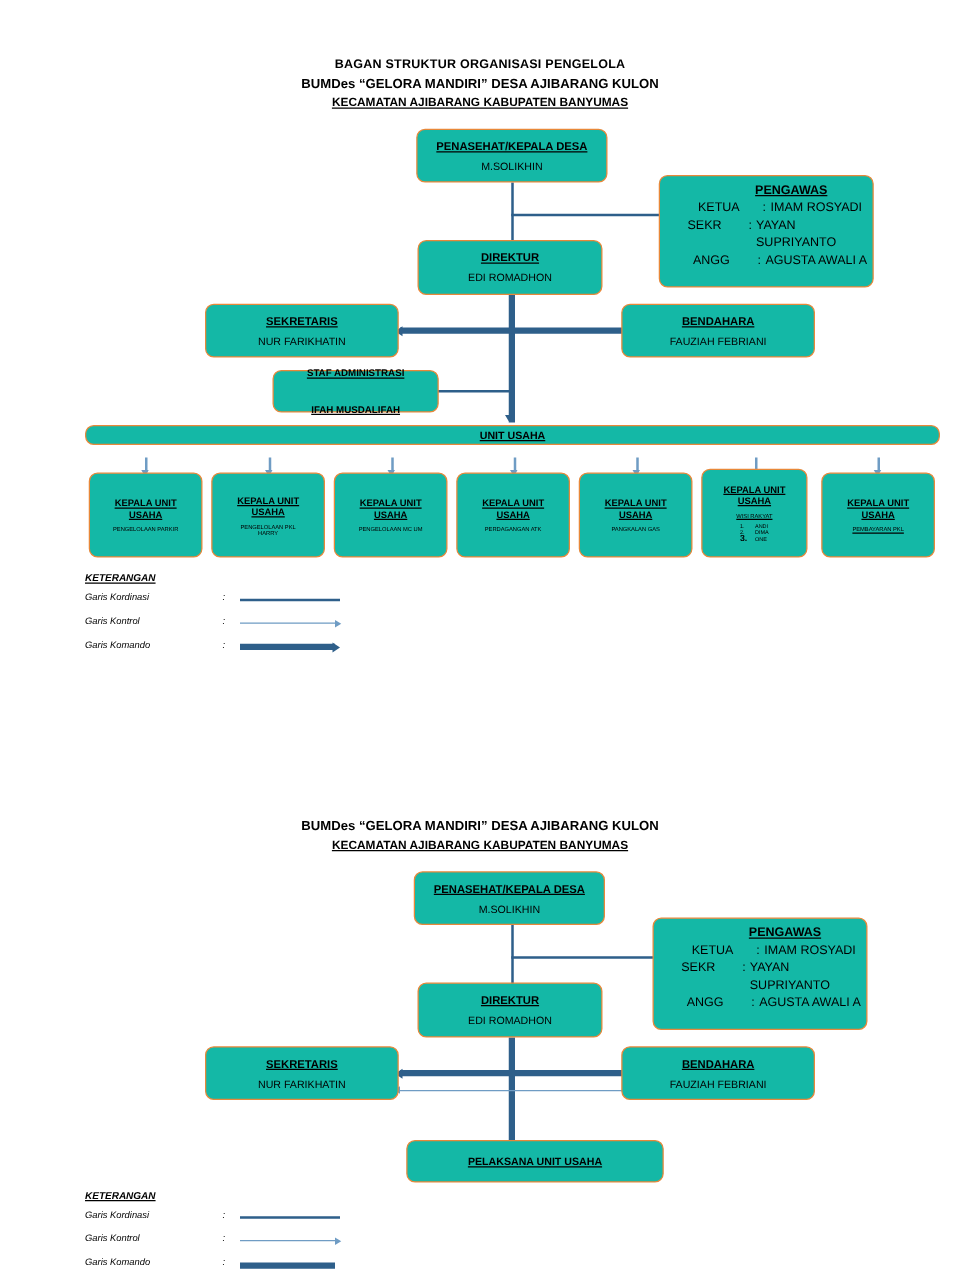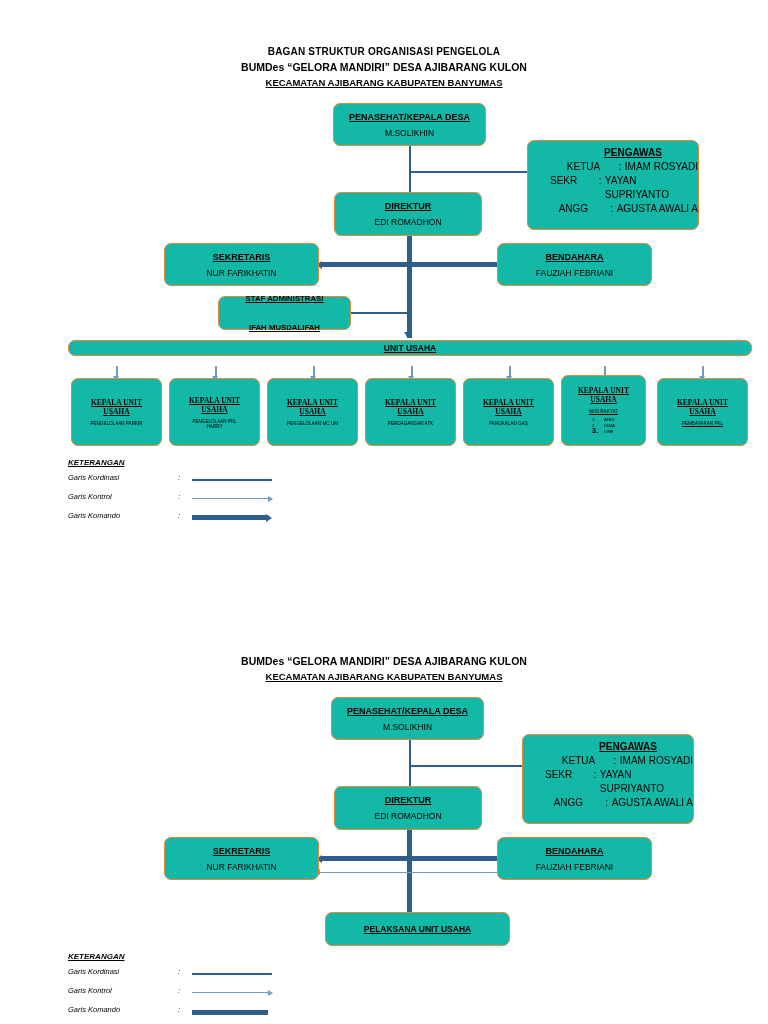"PENGAWAS" .pengawas-box { align-items: flex-end -> center }
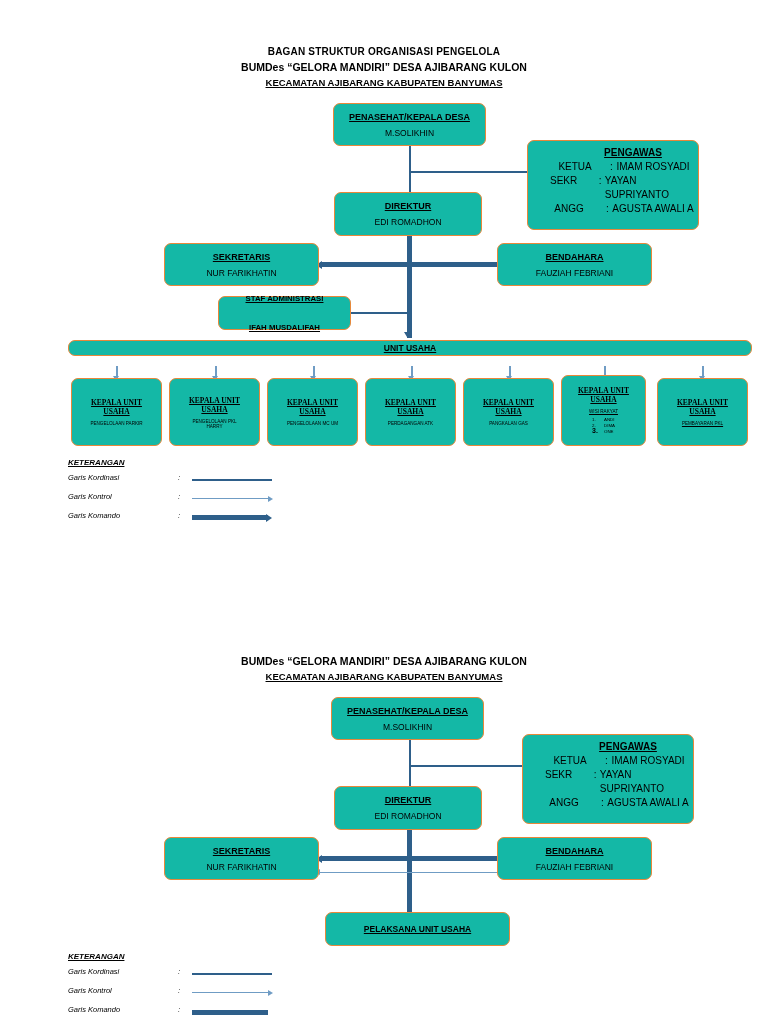"KEPALA UNIT" .unit-box .ttl { font-family: Liberation Serif, serif -> none }
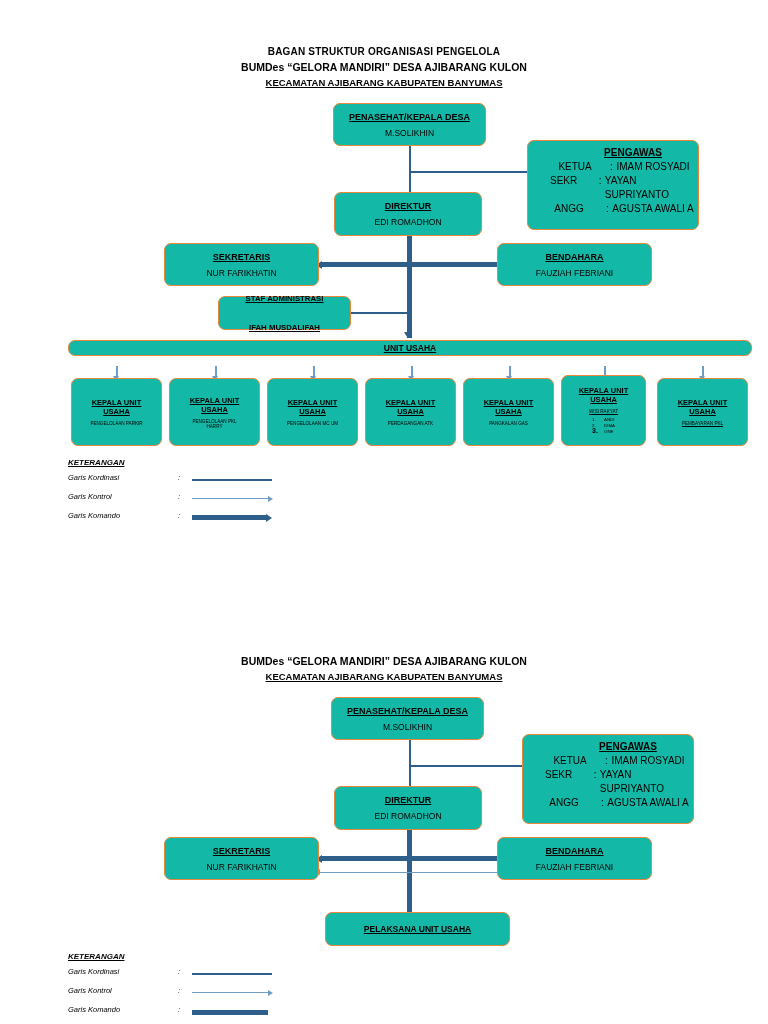"PELAKSANA UNIT USAHA" div.box { width: 185px -> 206px }
